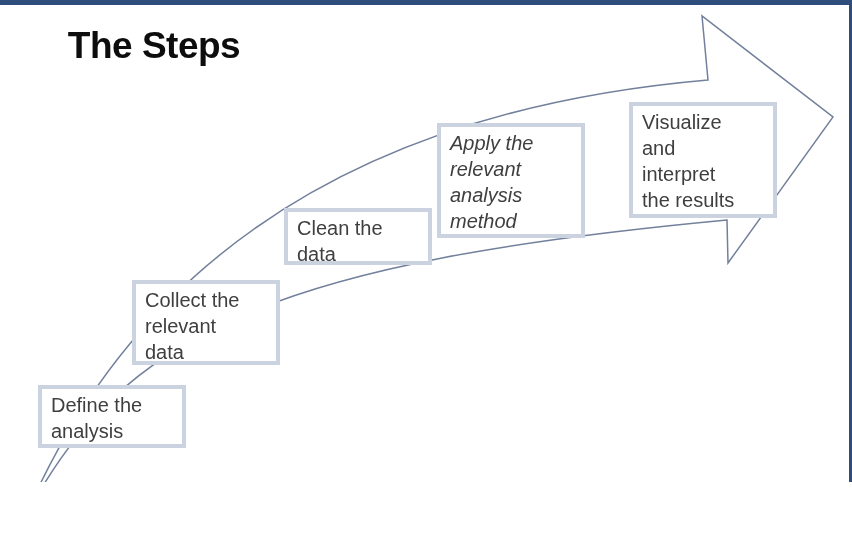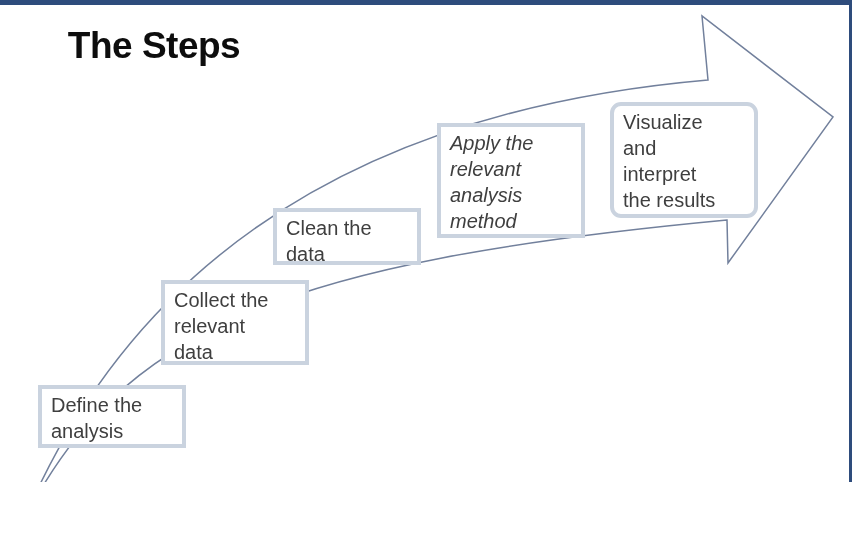"Visualize" .step-5 { border-radius: 11px -> none; left: 610px -> 629px }
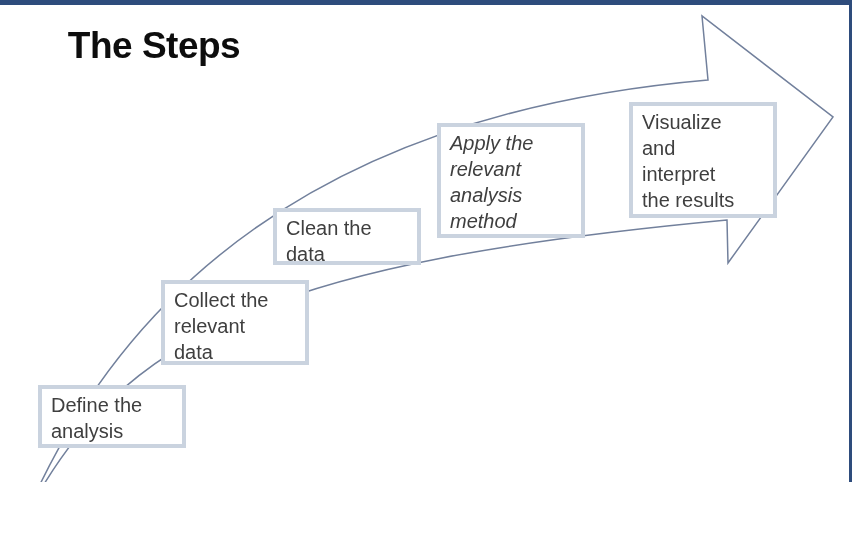"Clean the" .step-3 { left: 273px -> 284px }
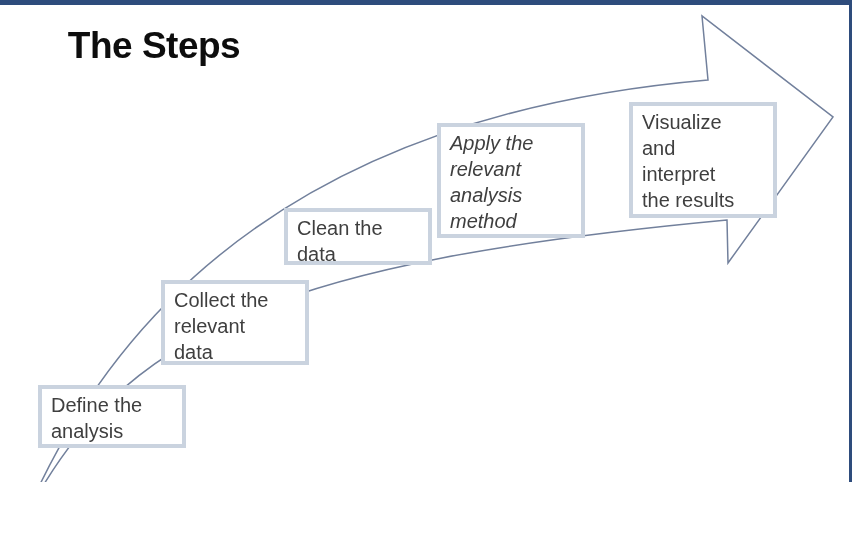"Collect the" .step-2 { left: 161px -> 132px }
